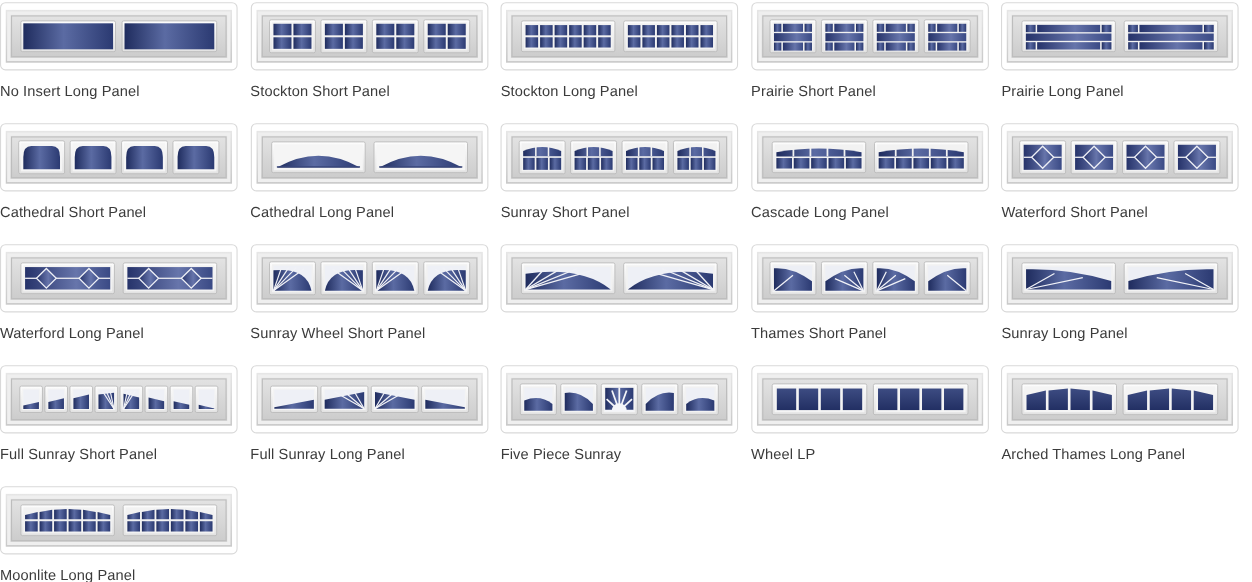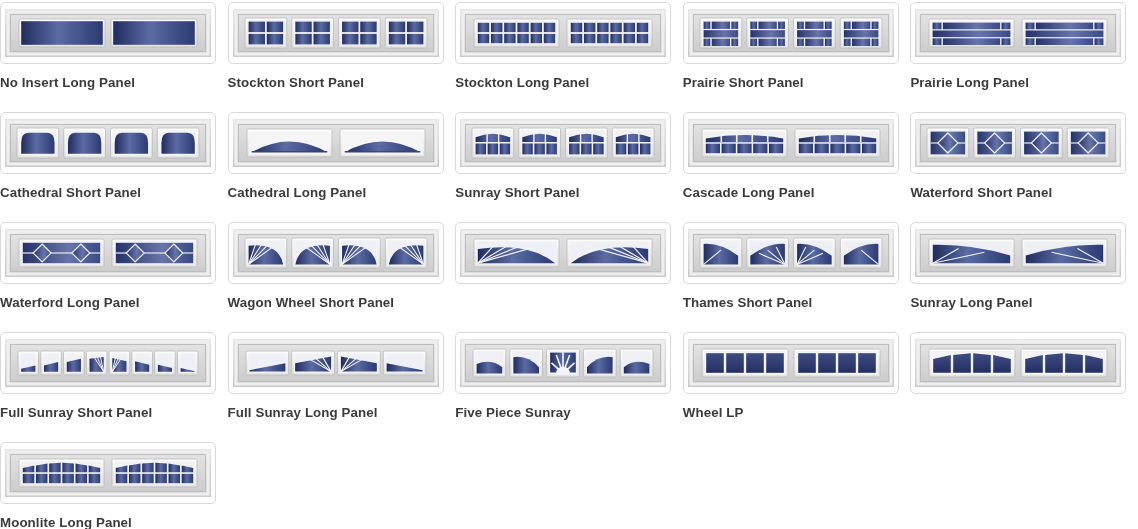"No Insert Long Panel" #app { font-weight: bold -> none }
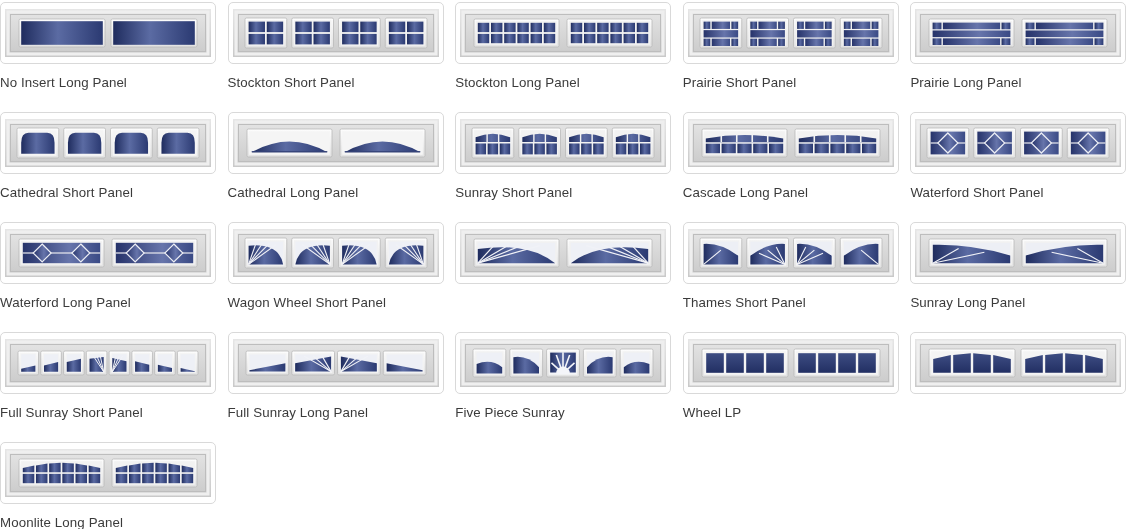"Wagon Wheel Short Panel" div.caption { text: Wagon -> Sunray }
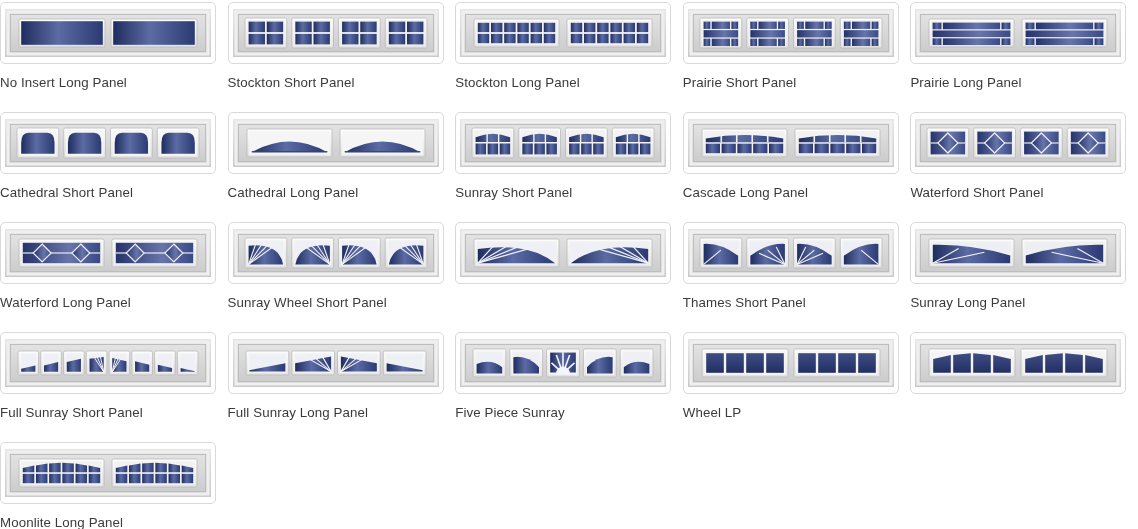"Arched Thames Long Panel" div.caption { html: none -> <div>Arched Thames Long Panel</div> }
